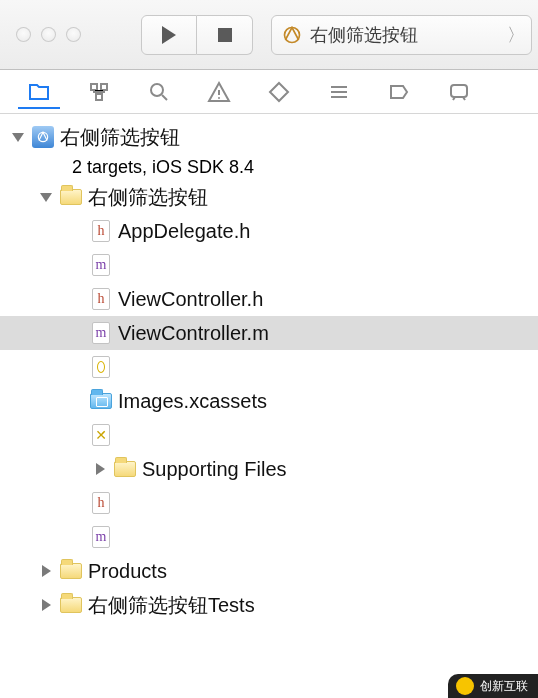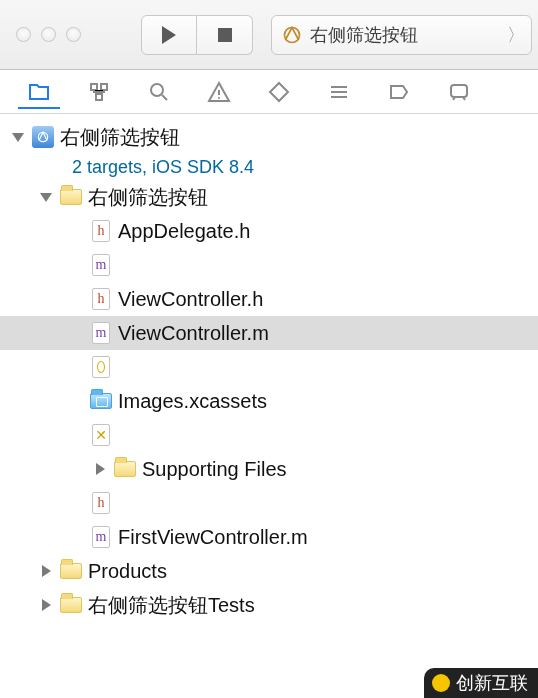"2 targets, iOS SDK 8.4" .subtitle { color: #0369a1 -> #000000 }
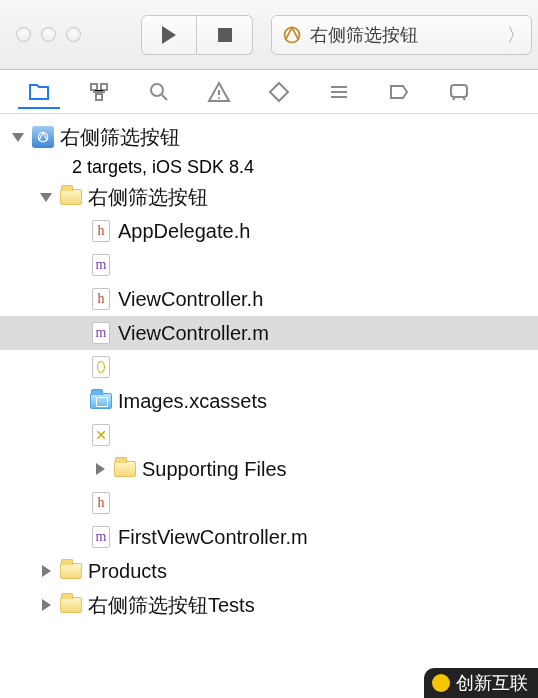"FirstViewController.m" span.label { html: <span>FirstViewController.m</span> -> none }
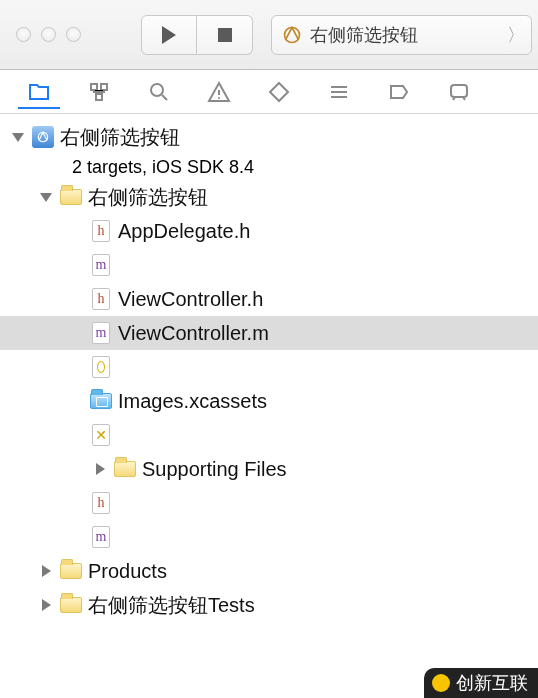"创新互联" .watermark { font-size: 18px -> 12px }
